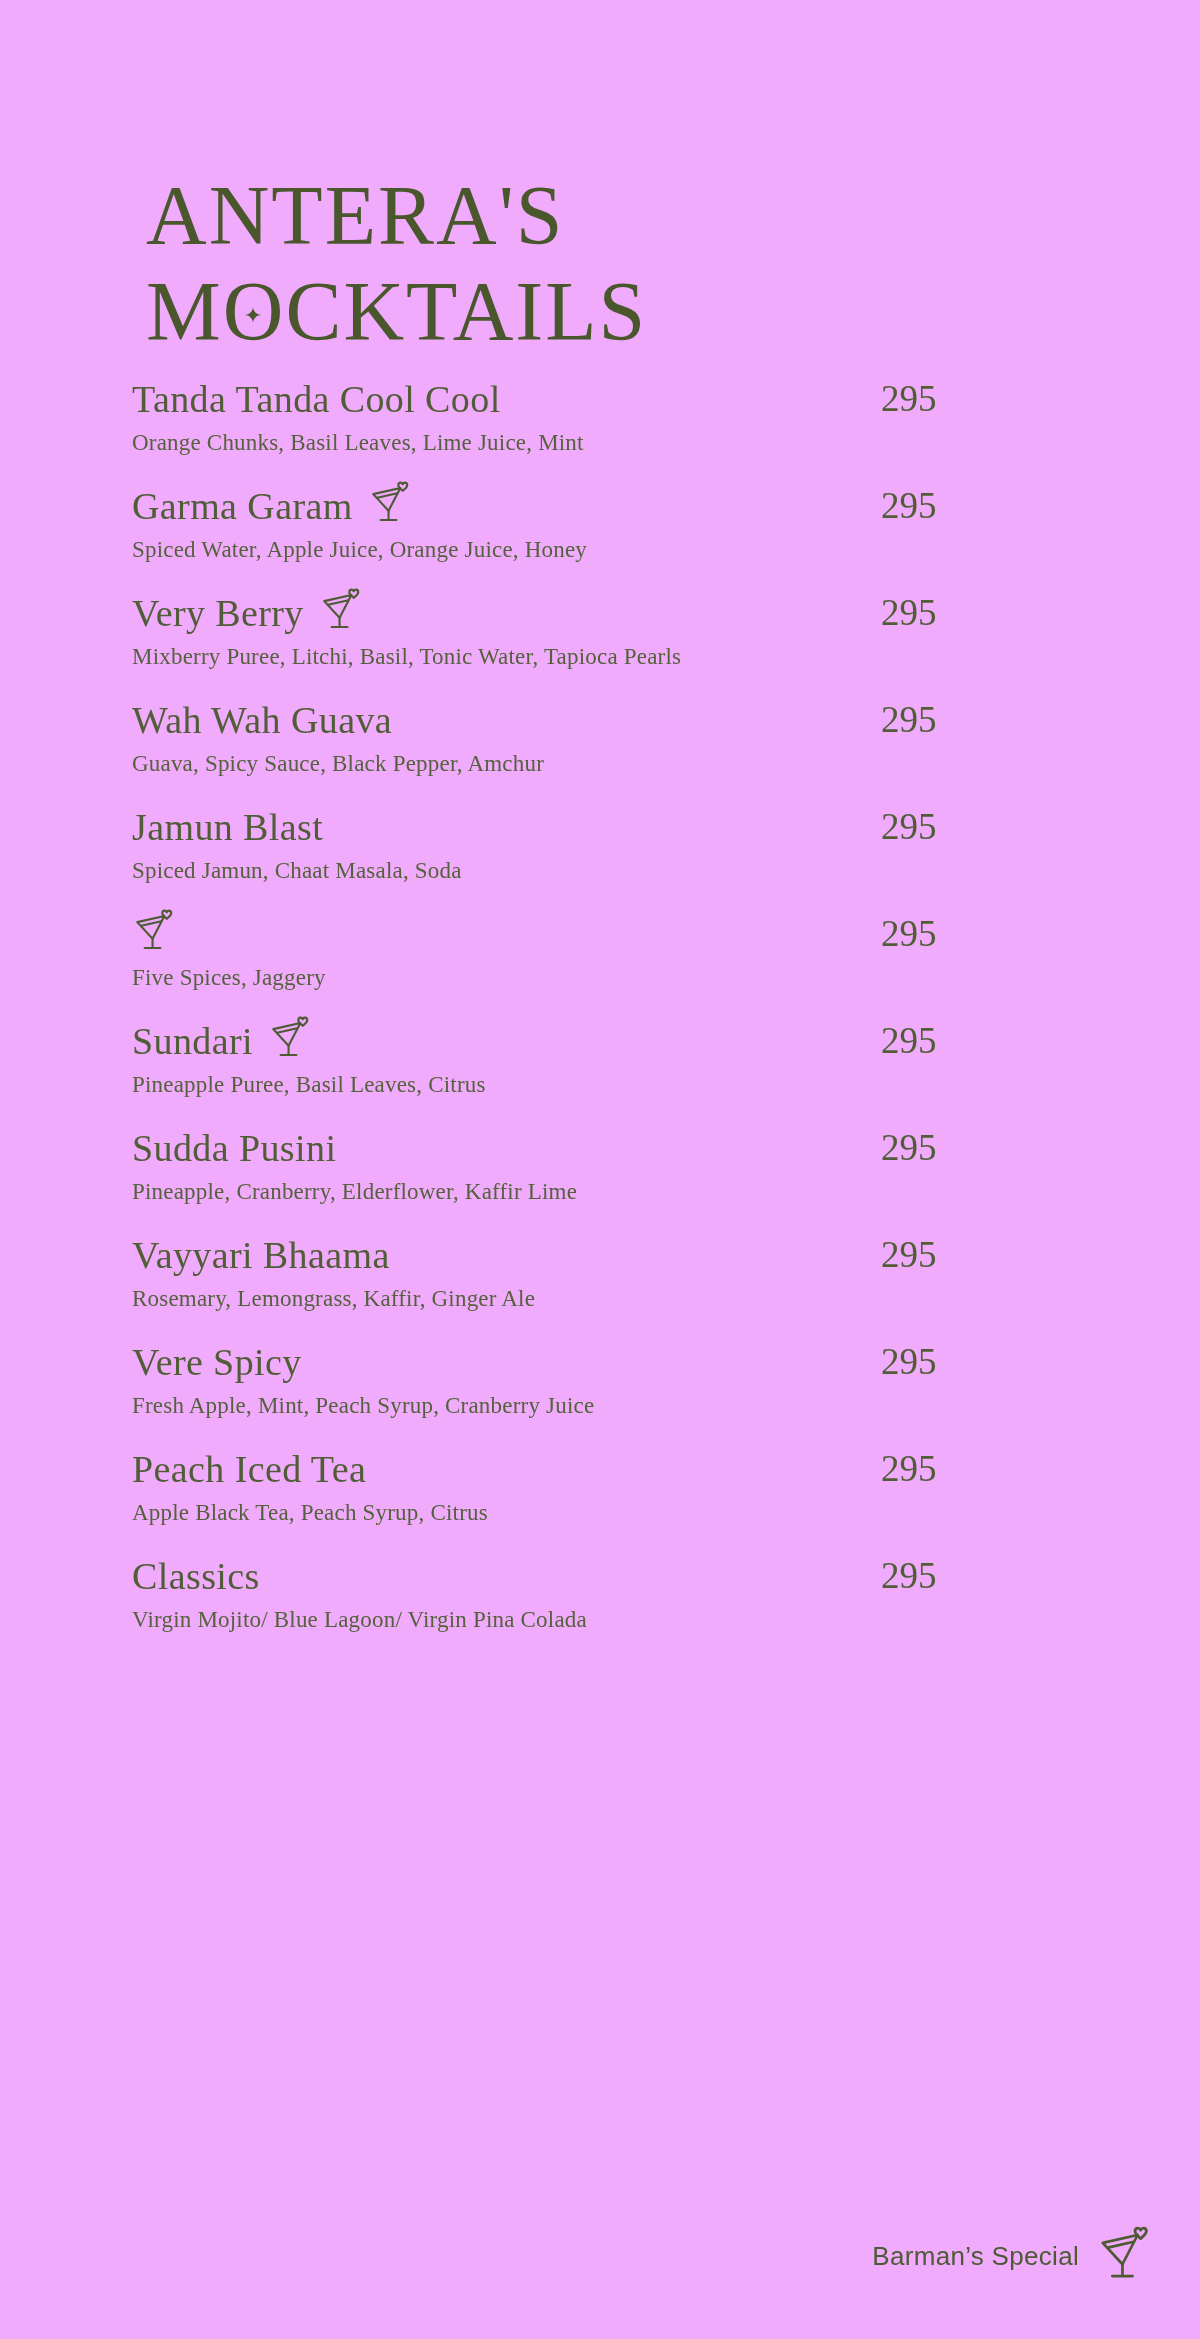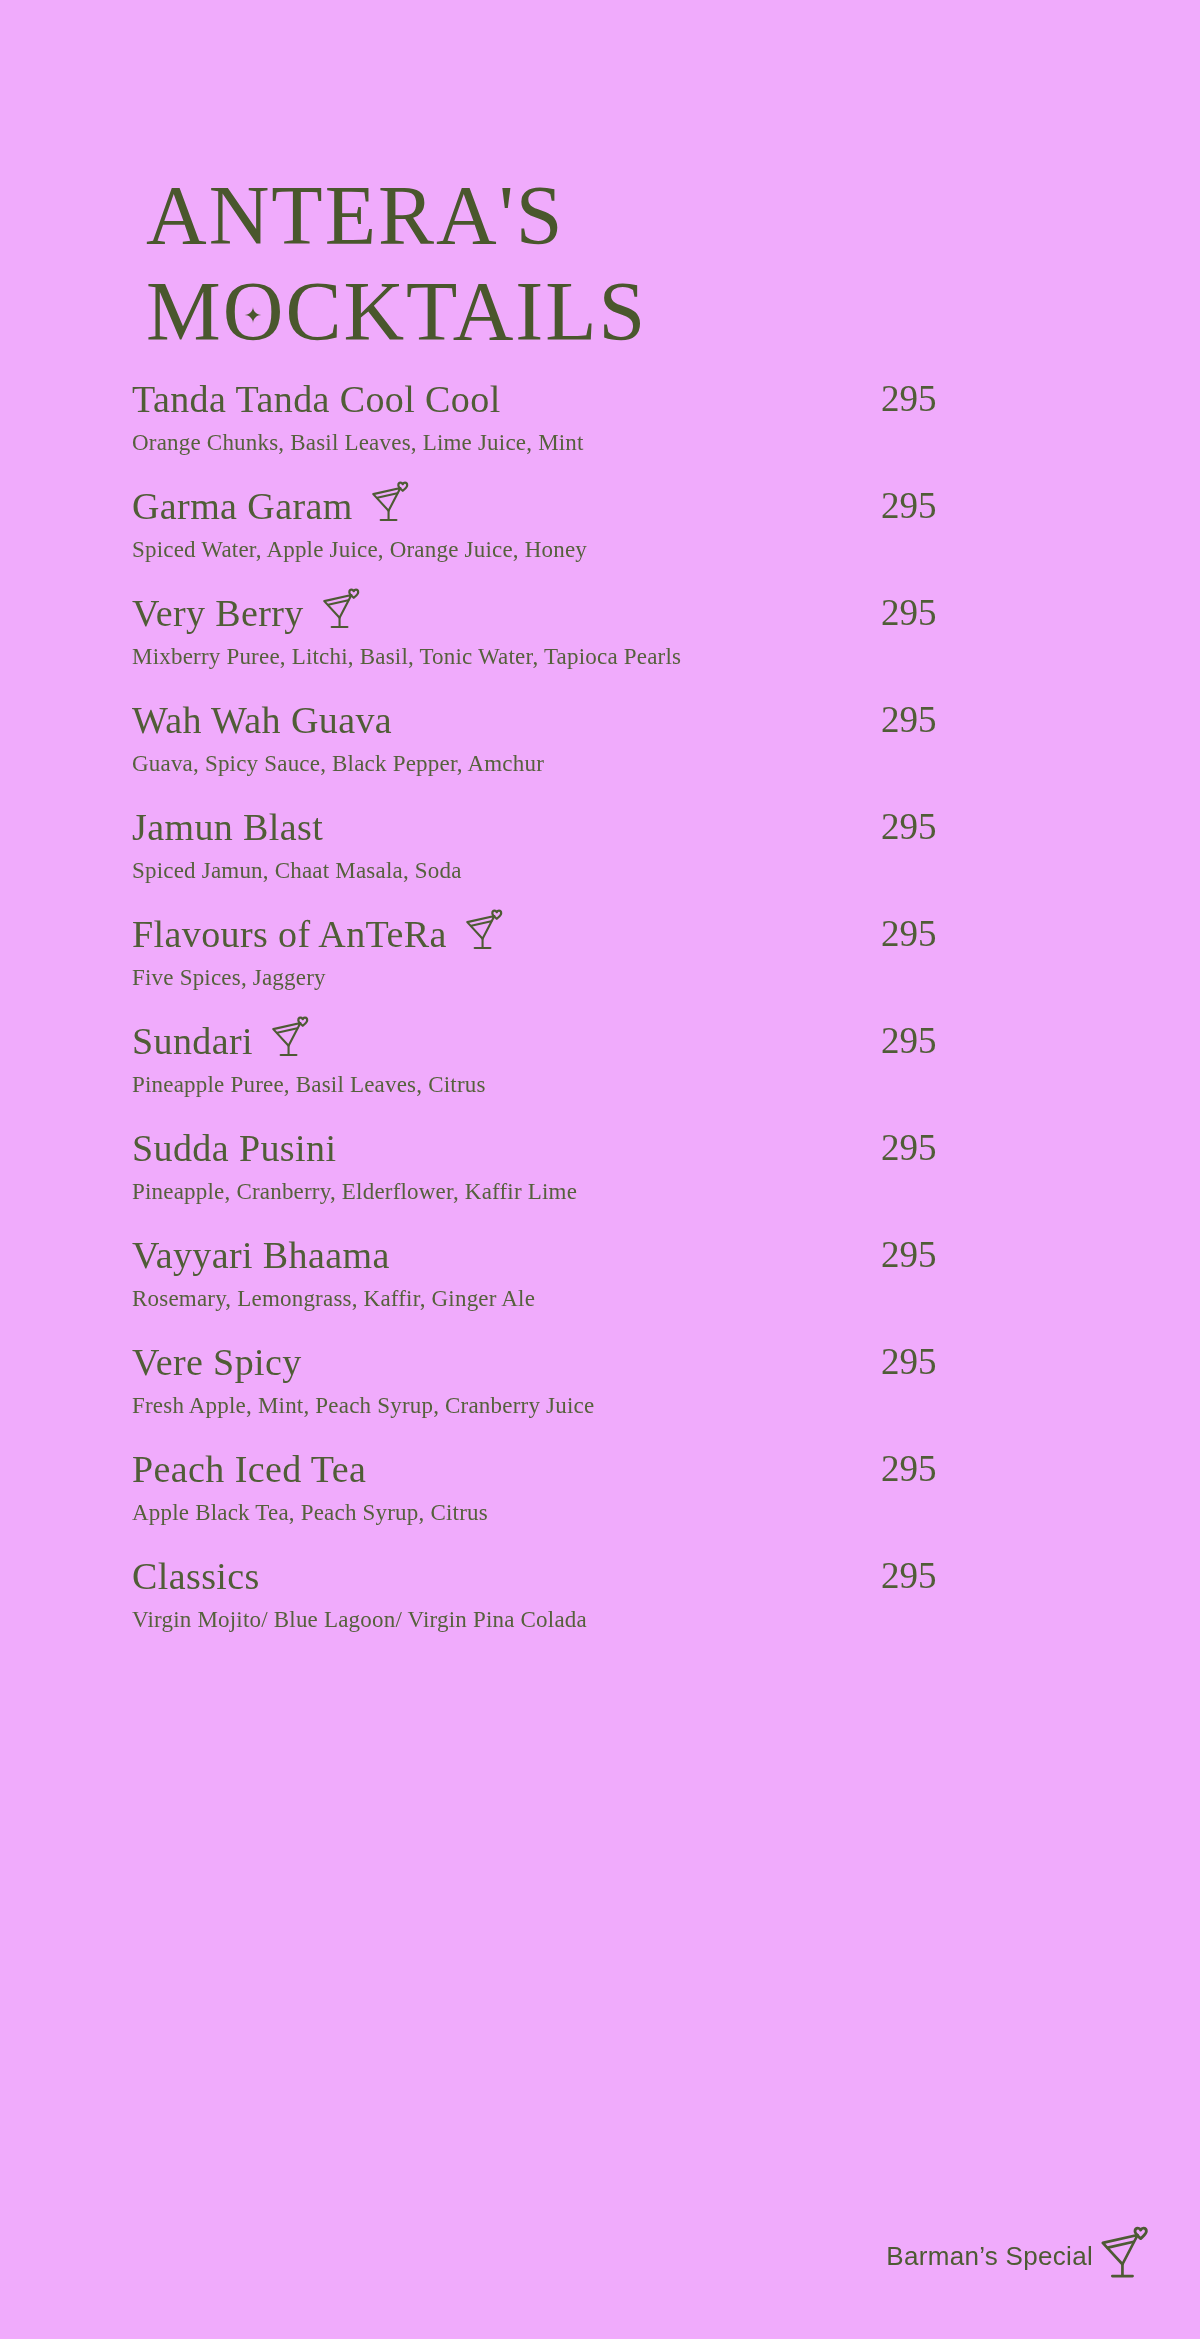"Flavours of AnTeRa" span.item-name { html: <span>Flavours of AnTeRa</span> -> none }
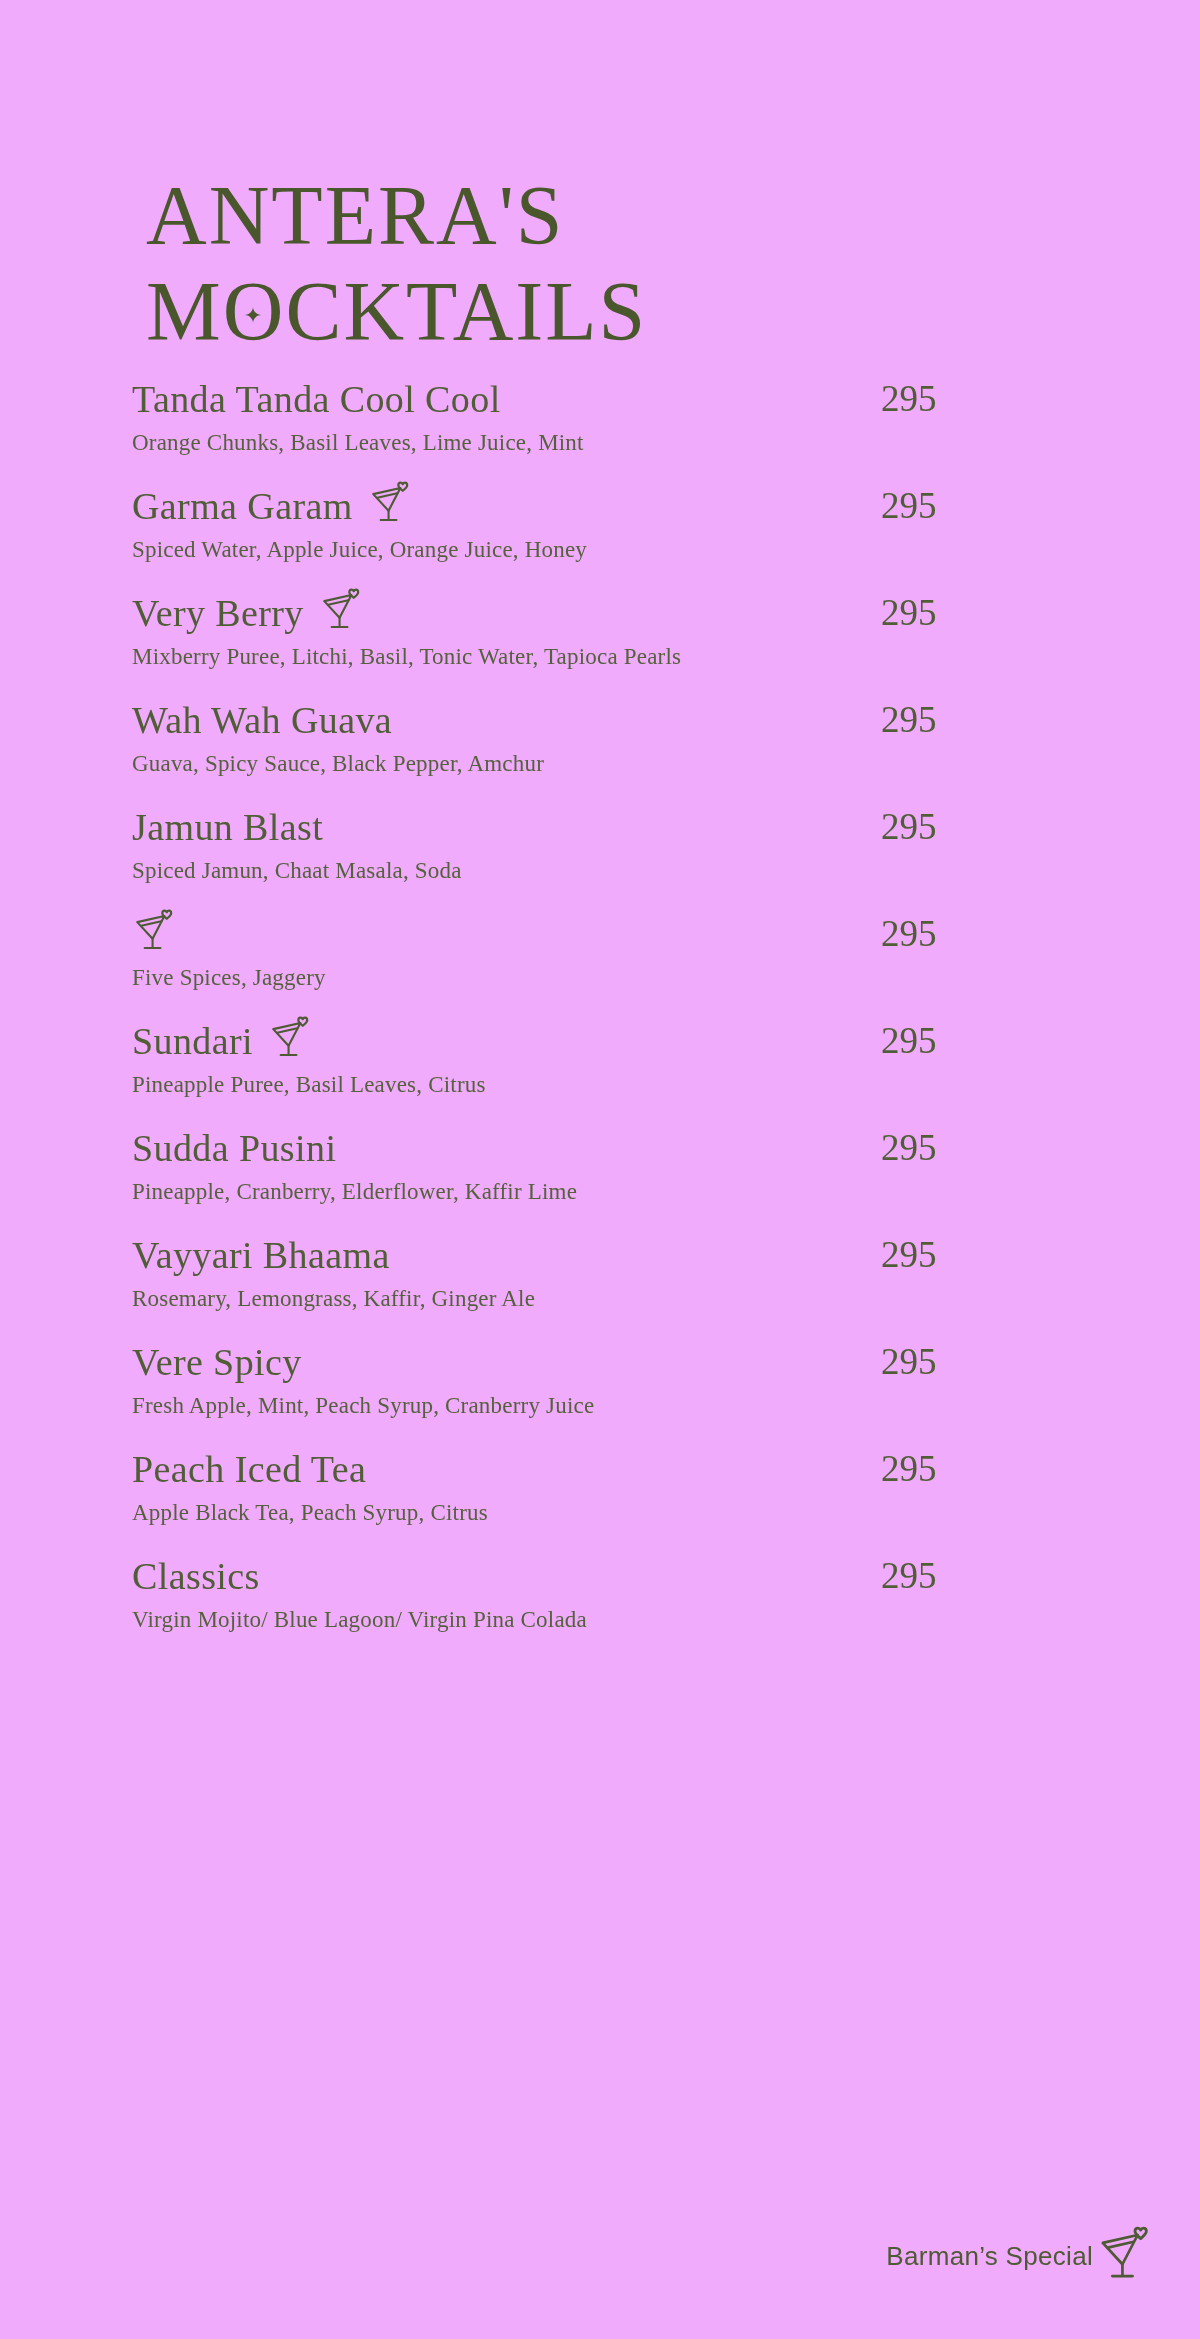"Barman’s Special" .footer { gap: 3px -> 17px }
